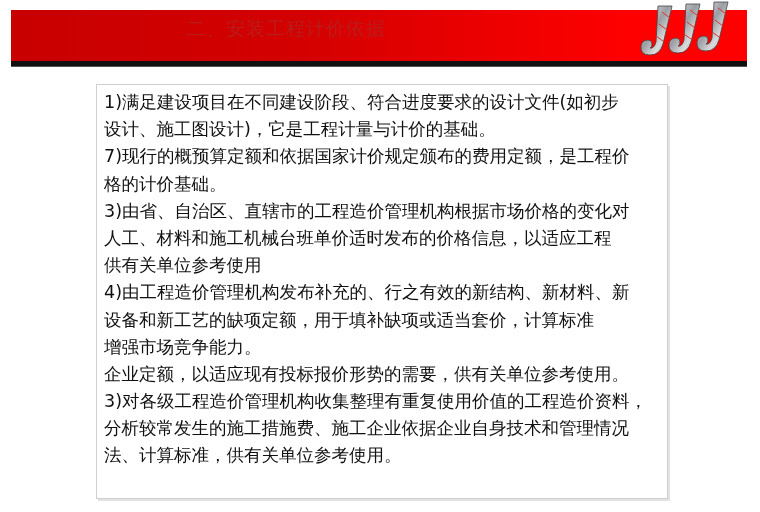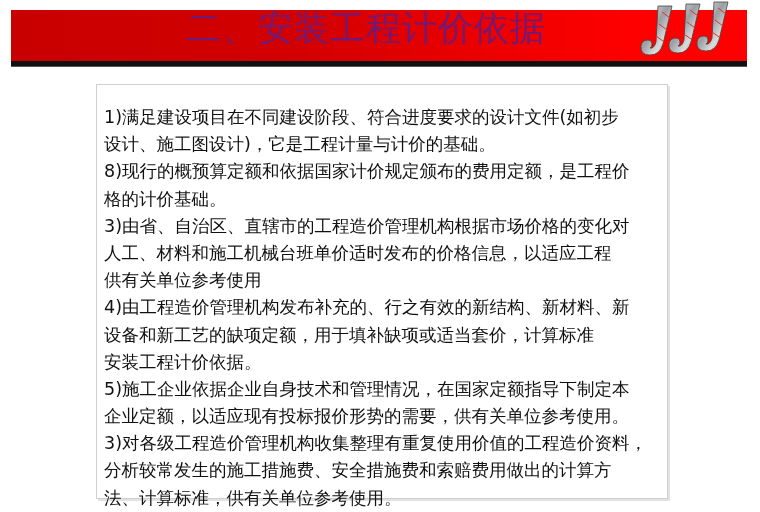"二、安装工程计价依据" .title { color: #701a75 -> #b91c1c; font-size: 35px -> 19px }
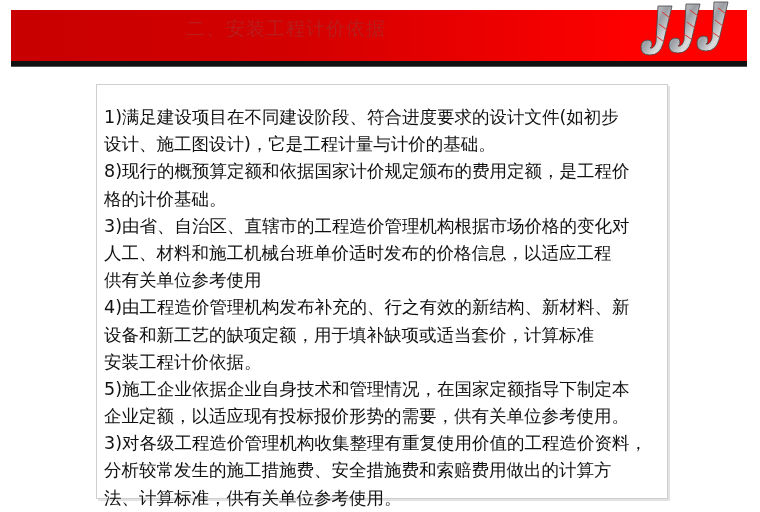"1)满足建设项目在不同建设阶段、符合进度要求的设计文件(如初步" .content-lines { top: 104px -> 89px }
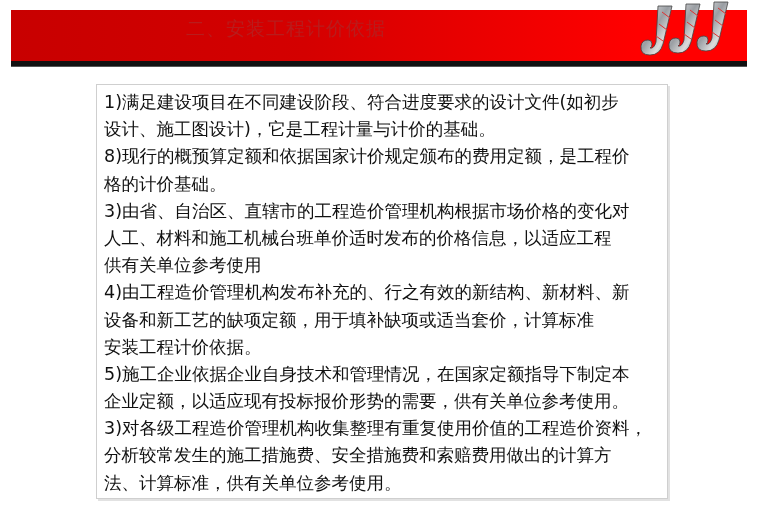"8)现行的概预算定额和依据国家计价规定颁布的费用定额，是工程价" div.line { text: 8 -> 7 }
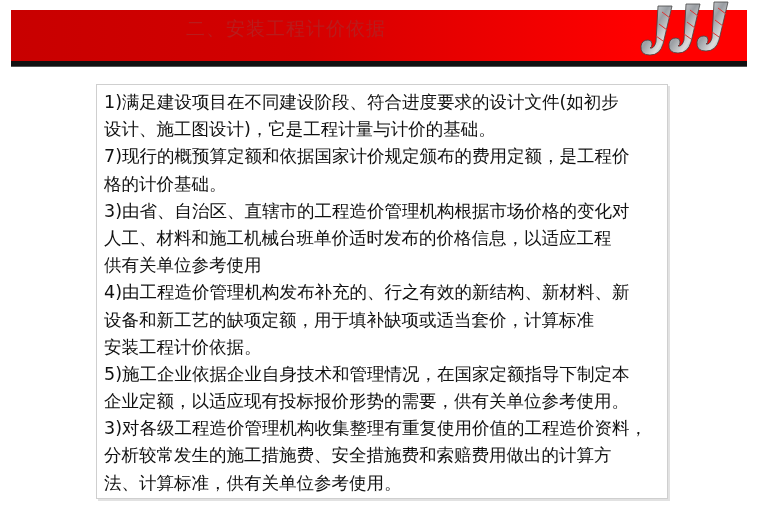"安装工程计价依据。" div.line { text: 安装工程计价依据 -> 增强市场竞争能力 }
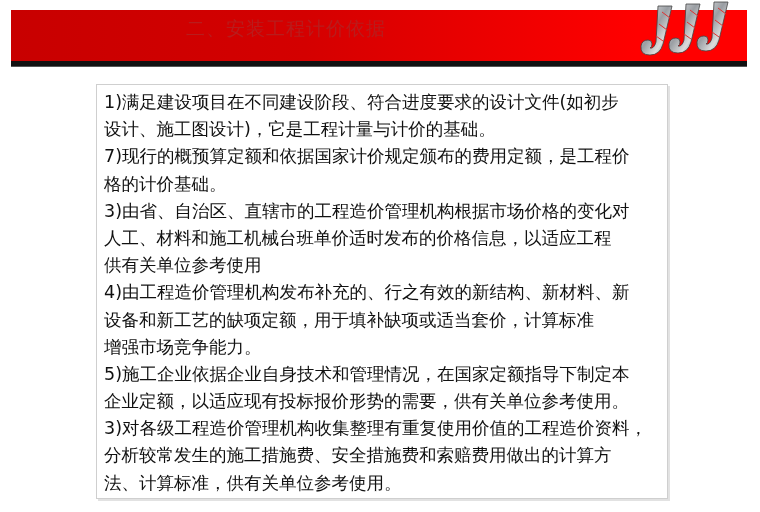"5)施工企业依据企业自身技术和管理情况，在国家定额指导下制定本" div.line { html: <div>5)施工企业依据企业自身技术和管理情况，在国家定额指导下制定本</div> -> none }
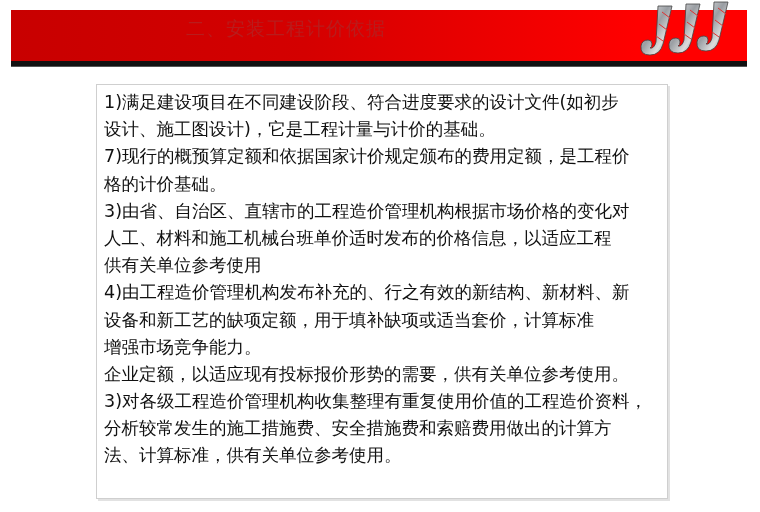"分析较常发生的施工措施费、安全措施费和索赔费用做出的计算方" div.line { text: 安全措施费和索赔费用做出的计算方 -> 施工企业依据企业自身技术和管理情况 }
